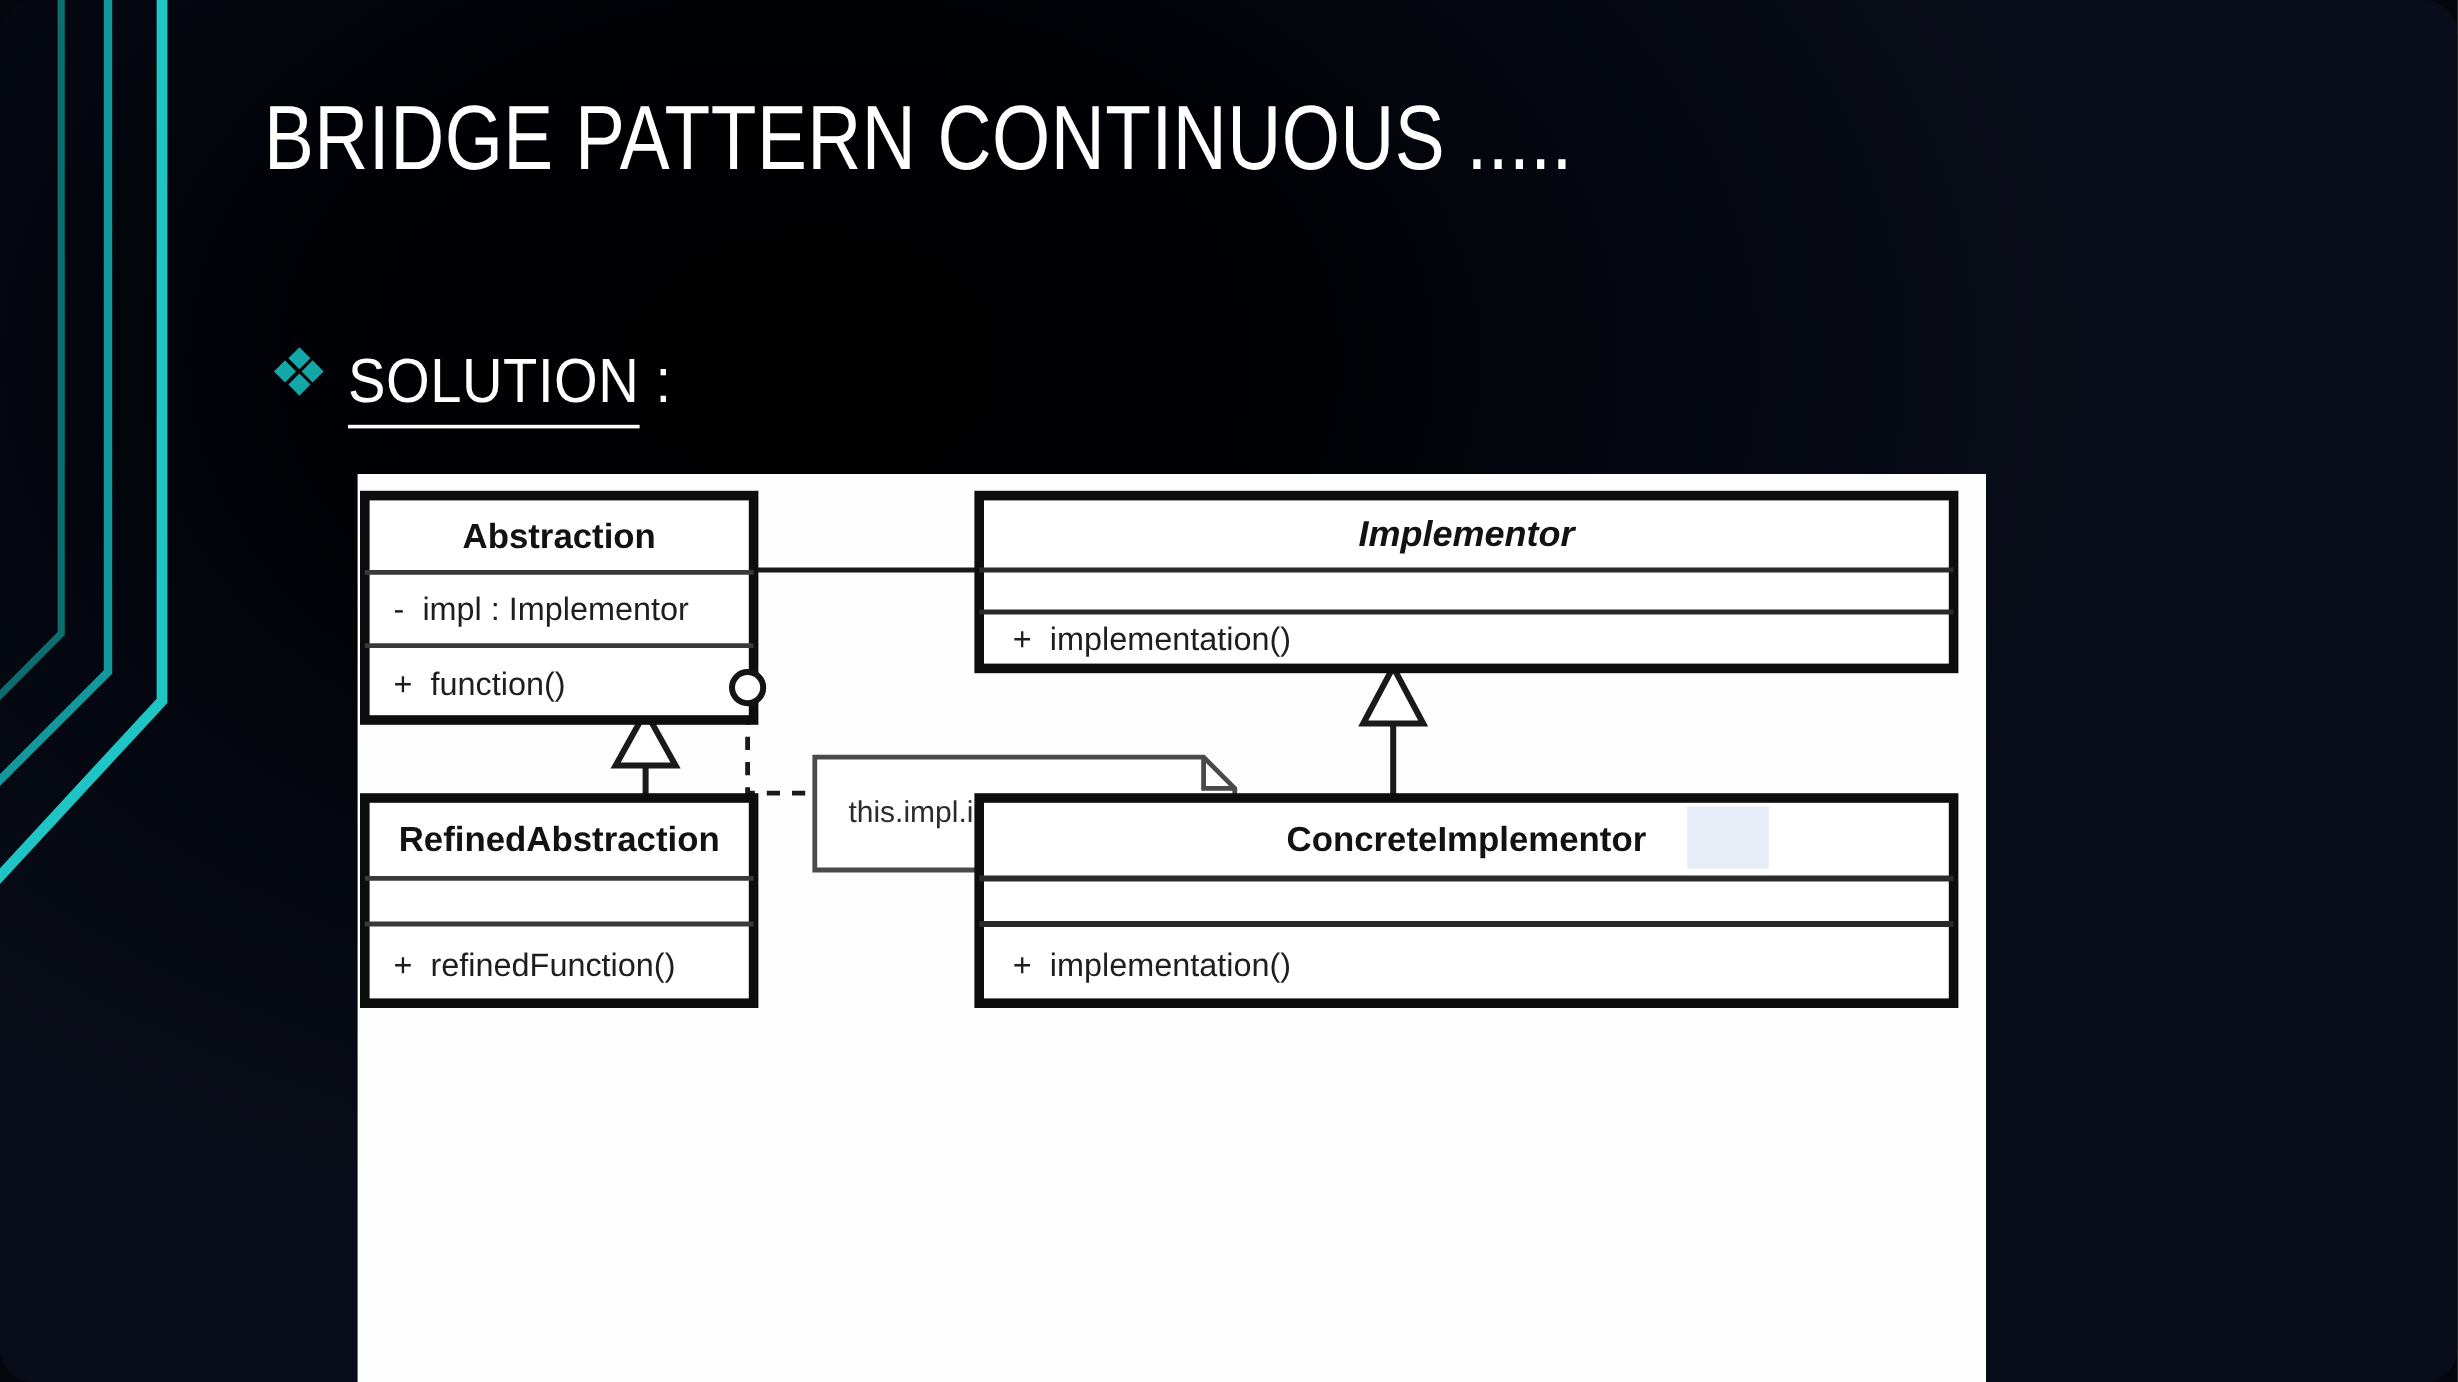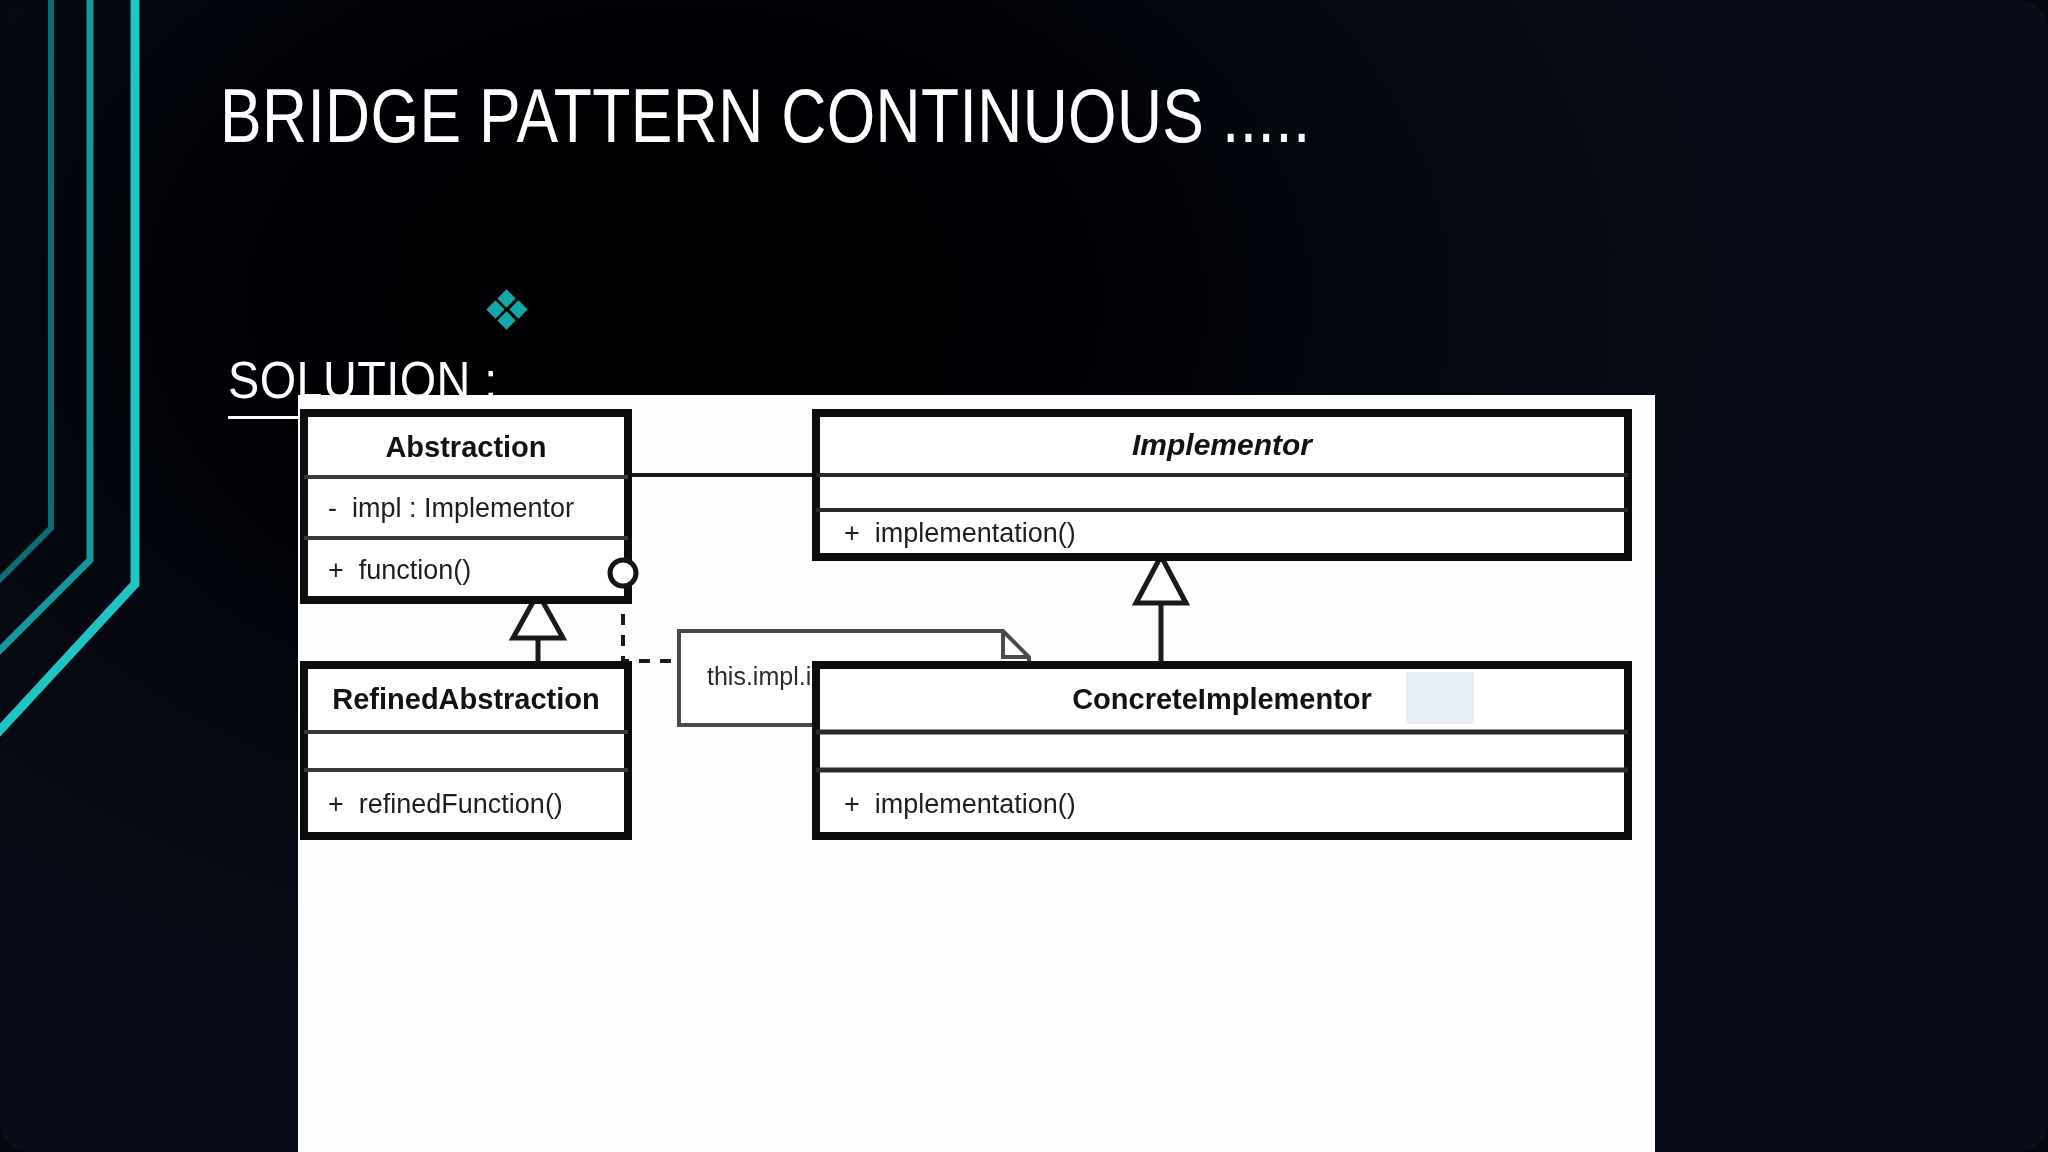"SOLUTION :" #bullet-row { align-items: flex-end -> flex-start; flex-direction: column -> none }
